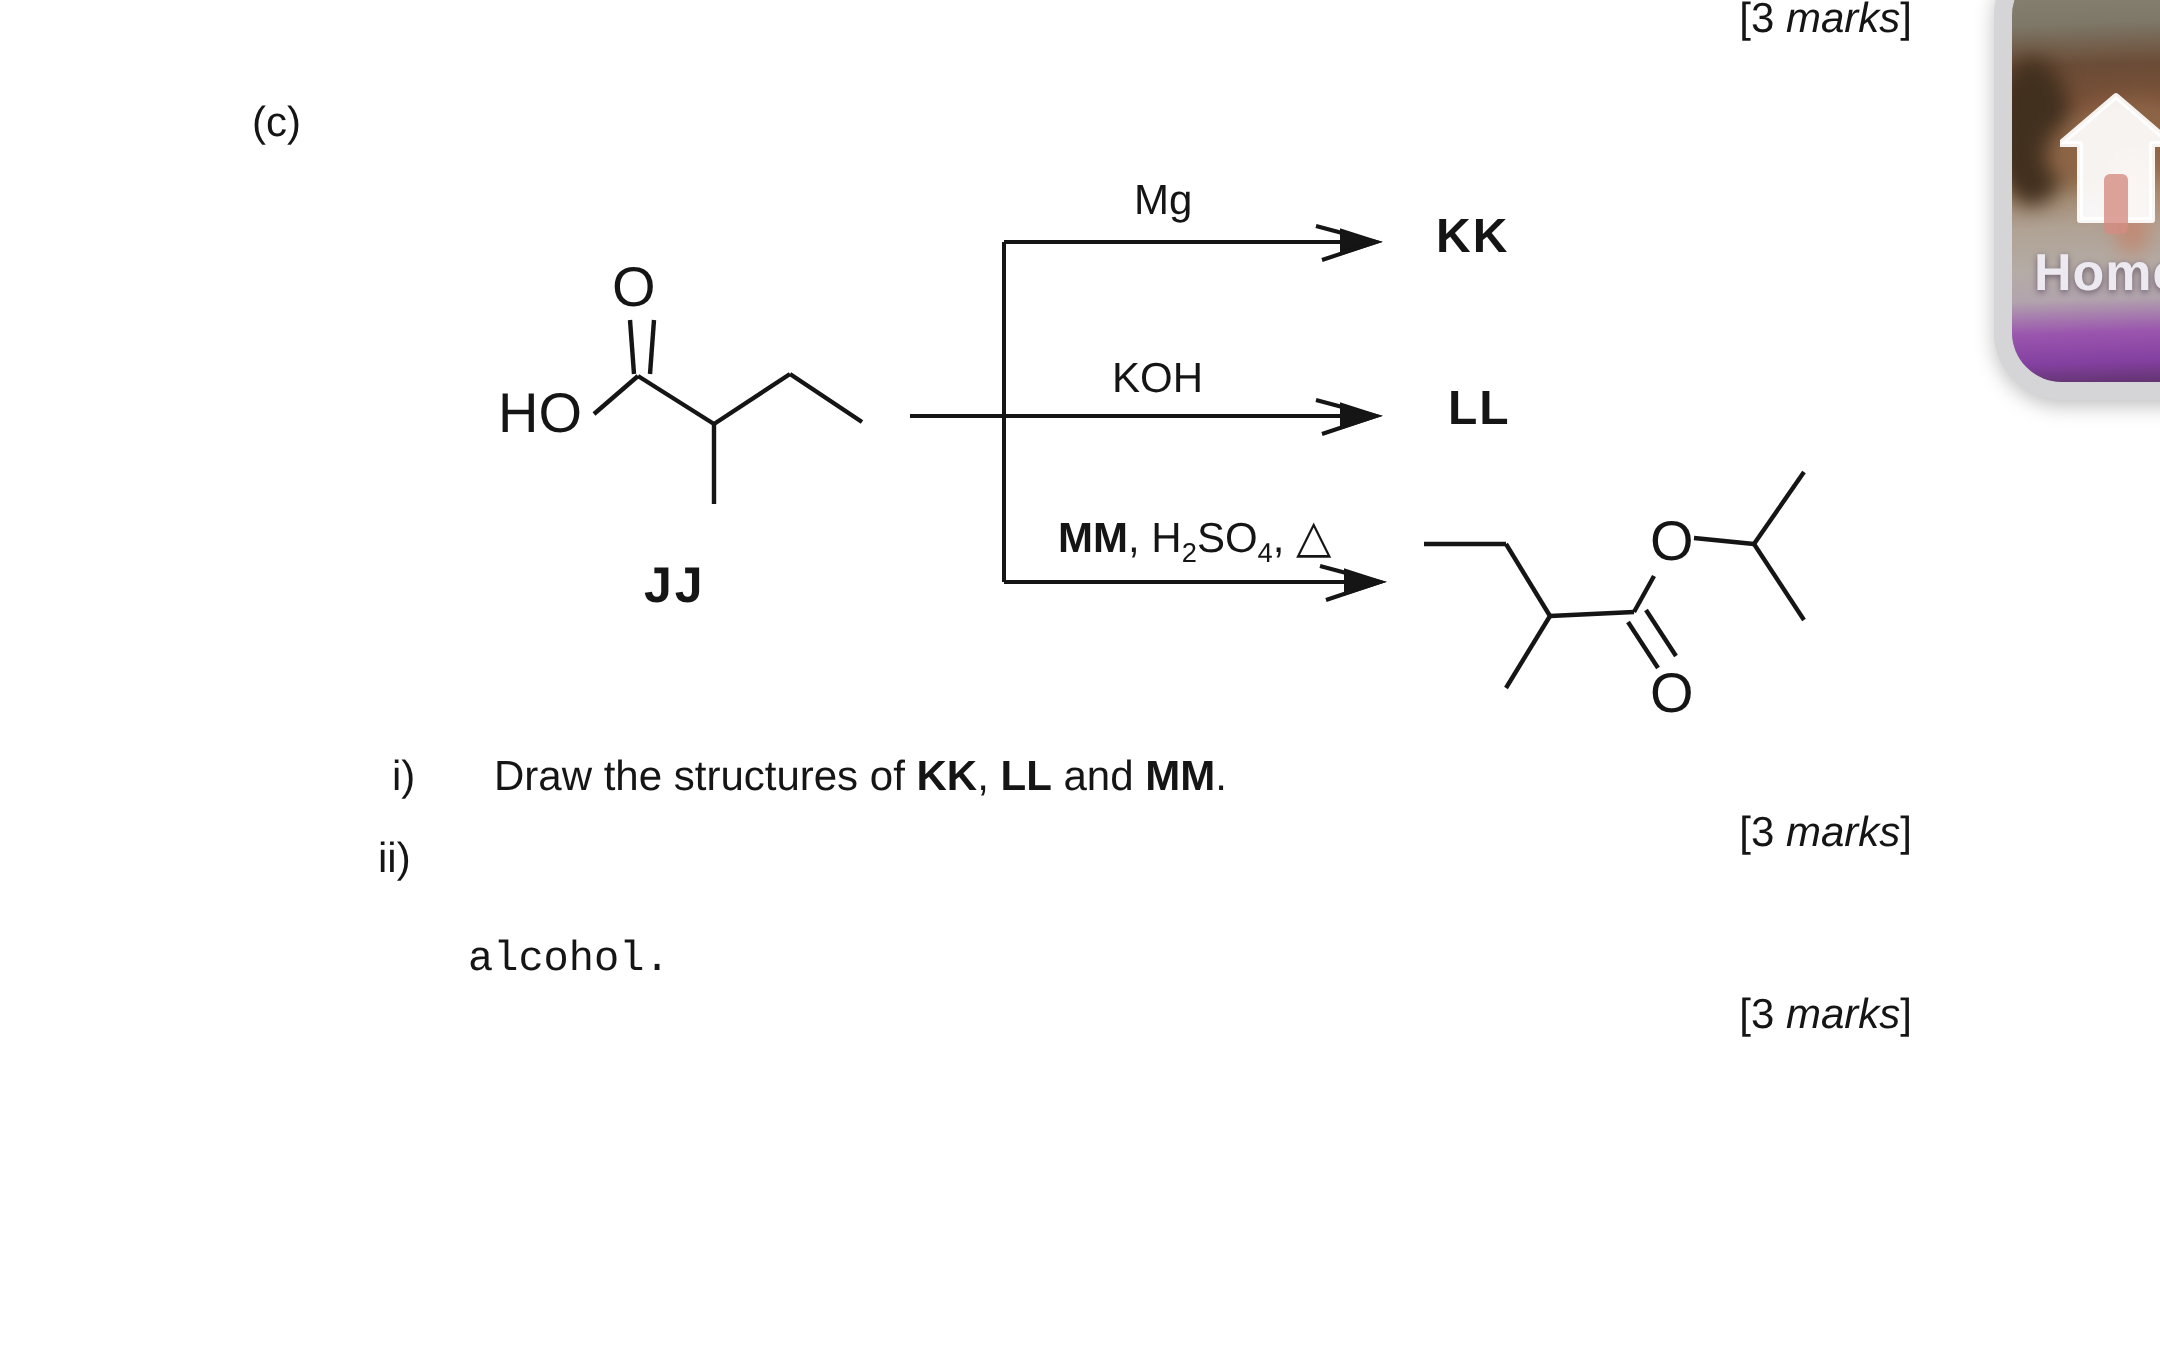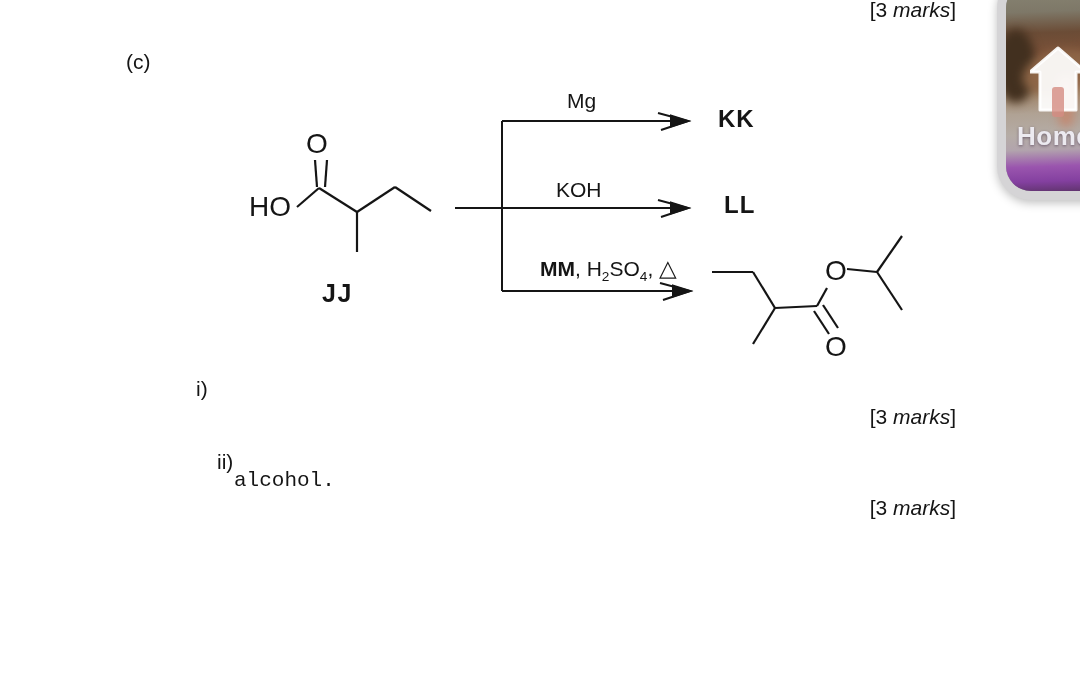"MM, H2SO4, △" span.reagent { left: 540px -> 529px }
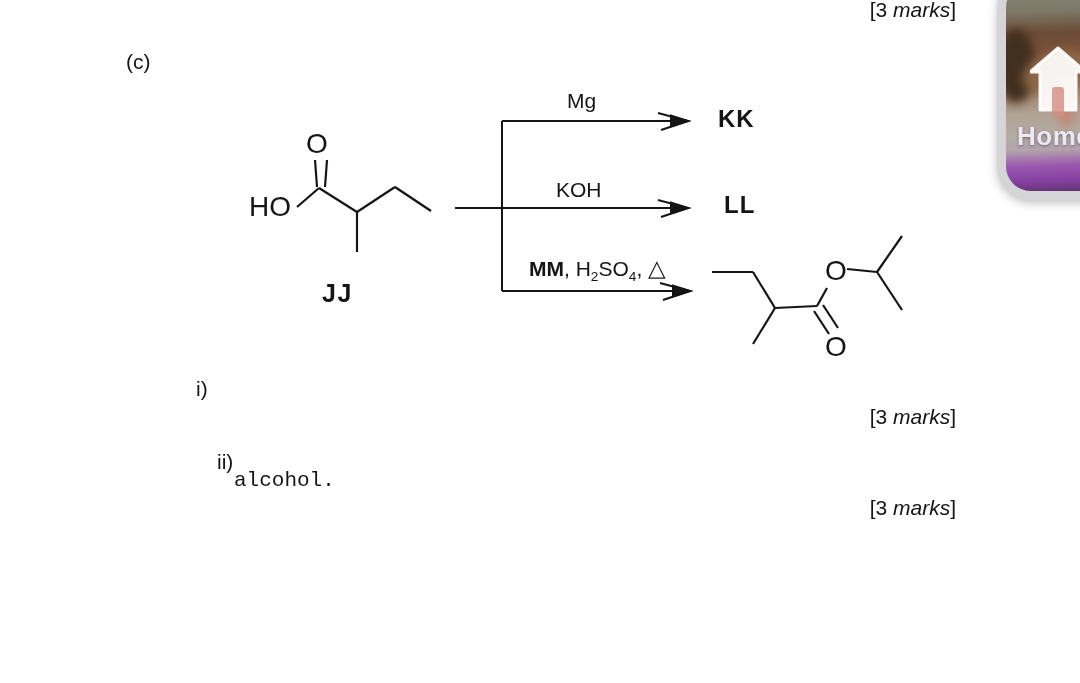"Draw the structures of KK," div.abs { html: none -> <div><span>Draw the structures of </span><b>KK</b><span>, </span><b>LL</b><span> and </span><b>MM</b><span>.</span></div> }
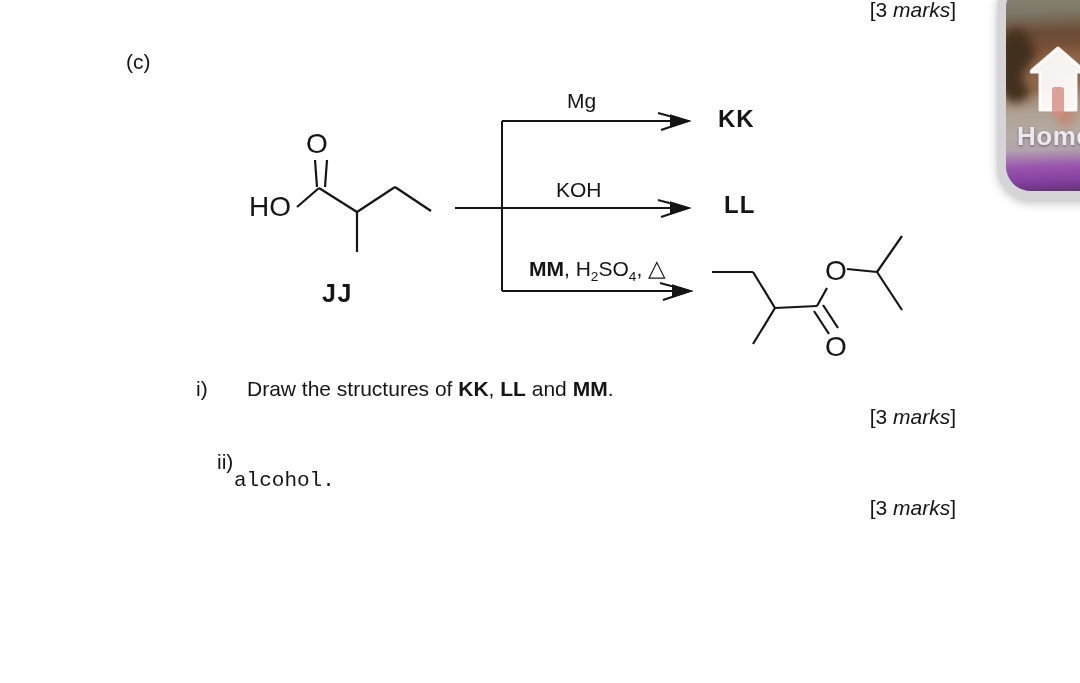"ii)" div.abs { margin-left: 28px -> none; top: 450px -> 418px }
